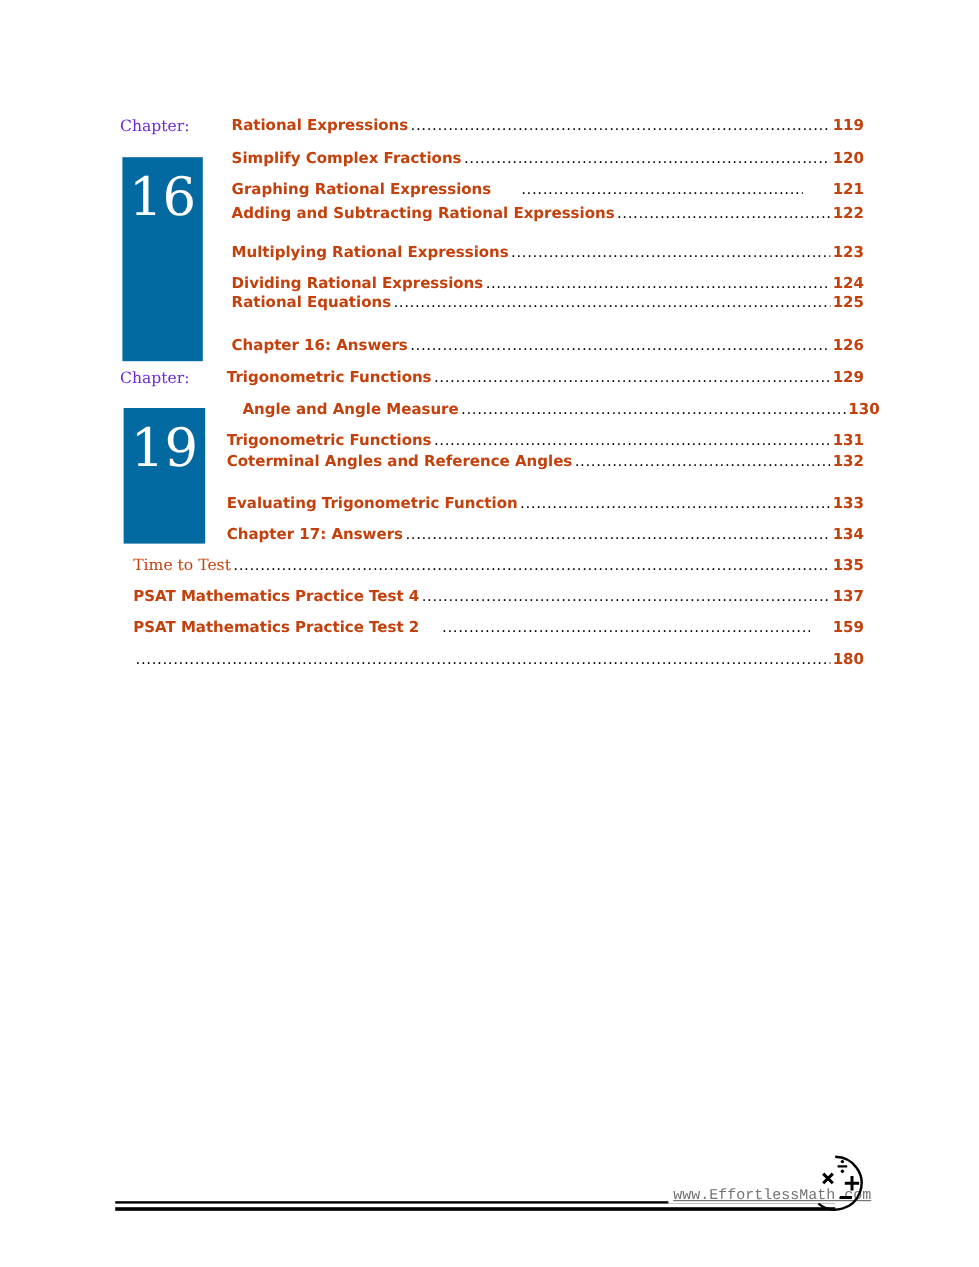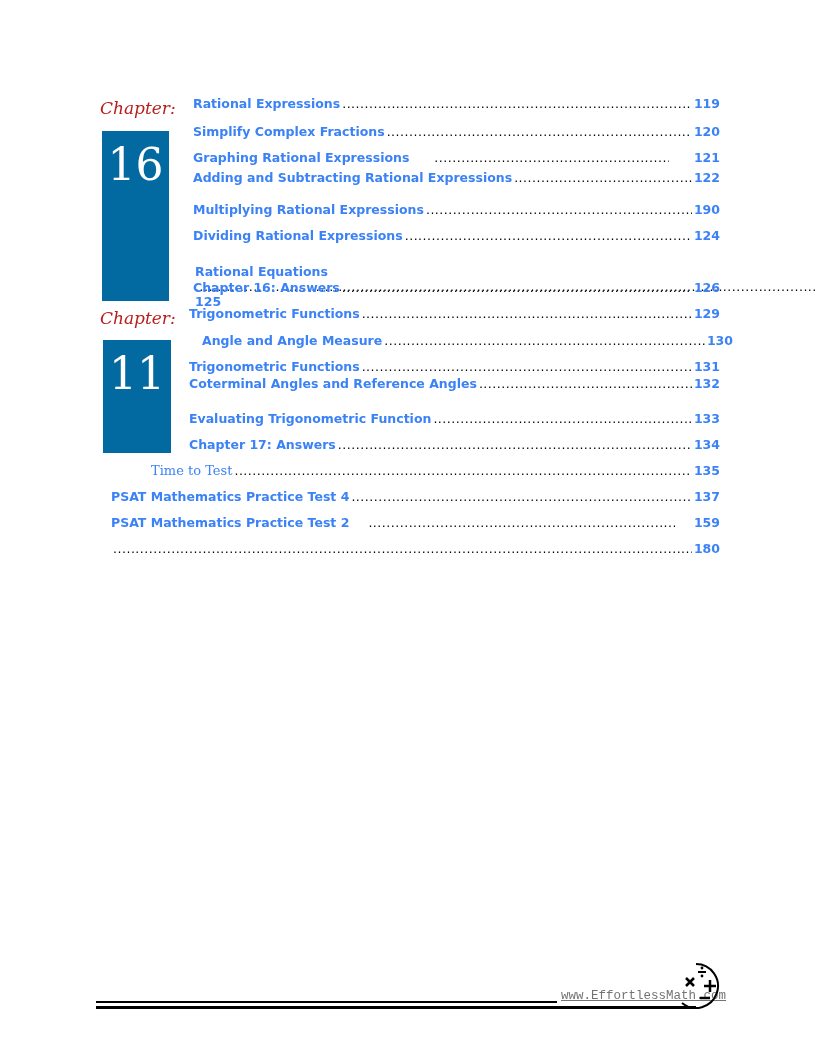"Chapter:" .chapter-label { color: #b91c1c -> #6d28d9; font-size: 17px -> 13px; font-style: italic -> none }
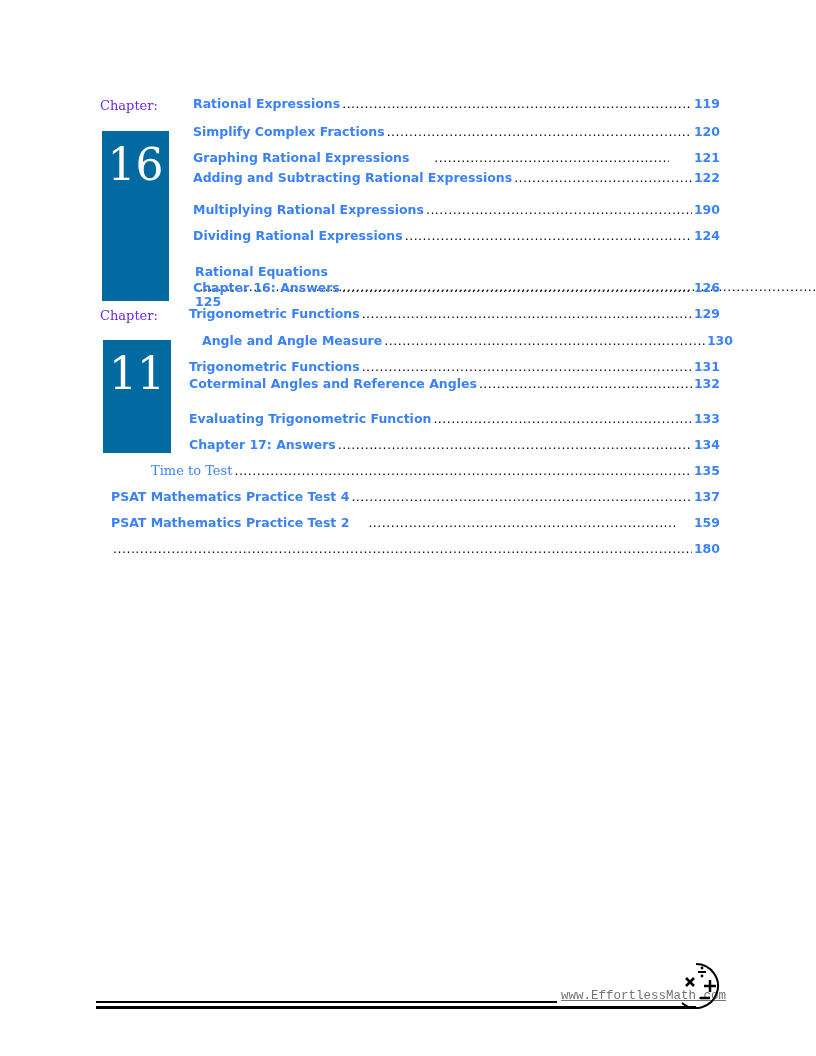"Rational Expressions" .toc-row { color: #3b82f6 -> #c2410c }
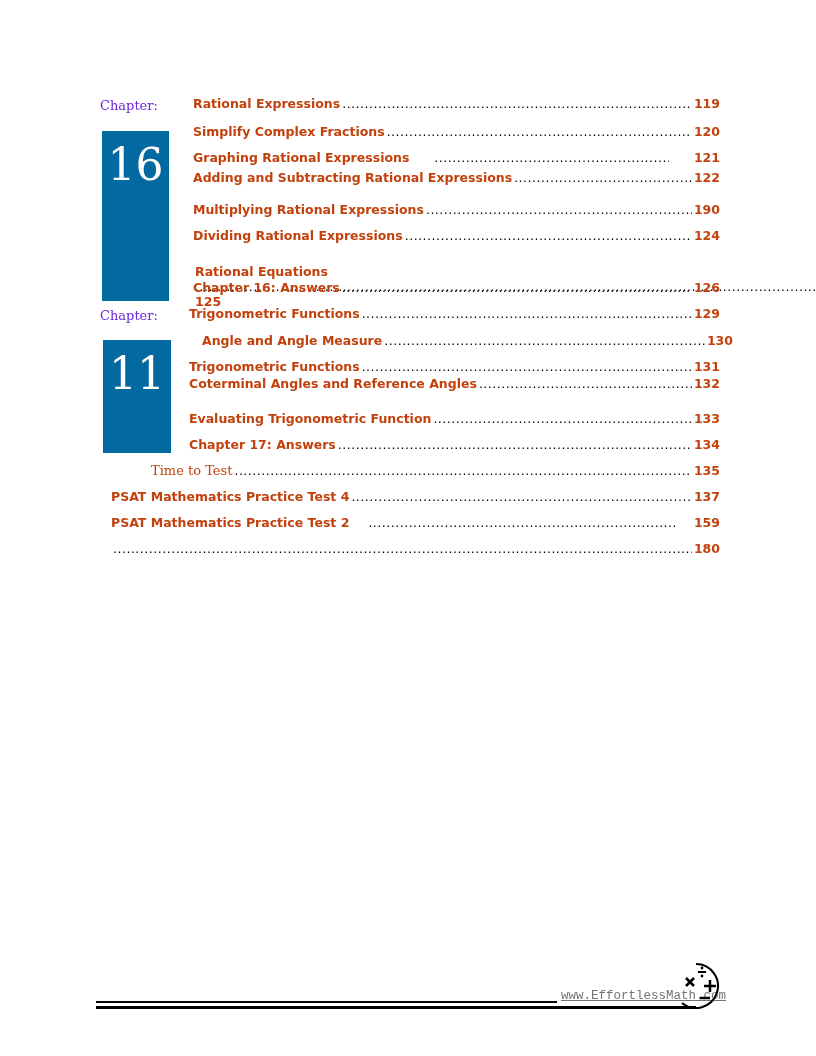"190" span.page { text: 190 -> 123 }
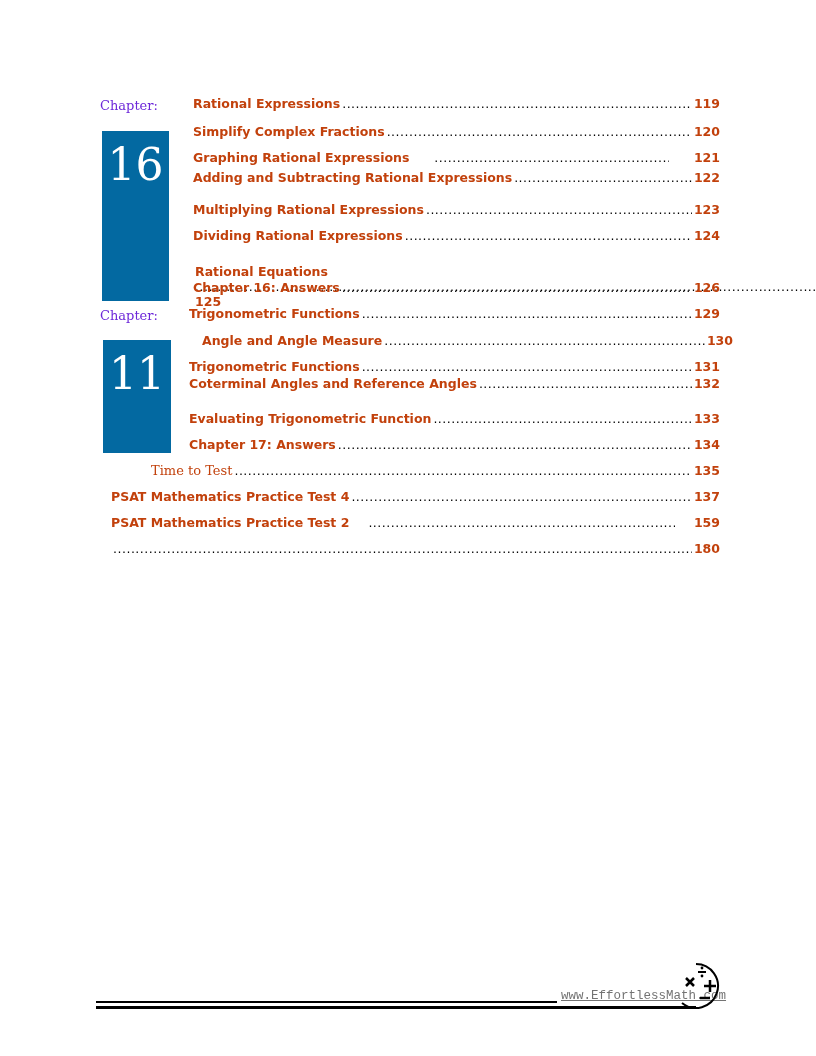"Rational Equations" div.toc-row { flex-direction: column -> none; top: 264px -> 244px }
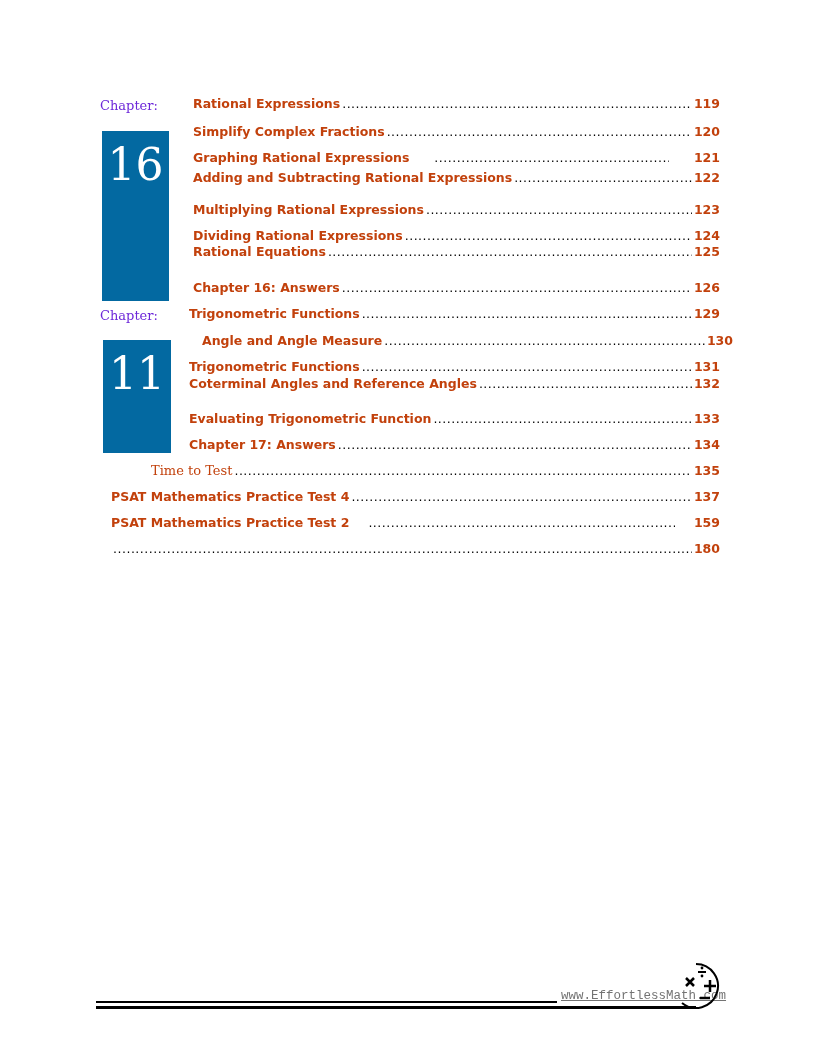"11" span.num { text: 11 -> 19 }
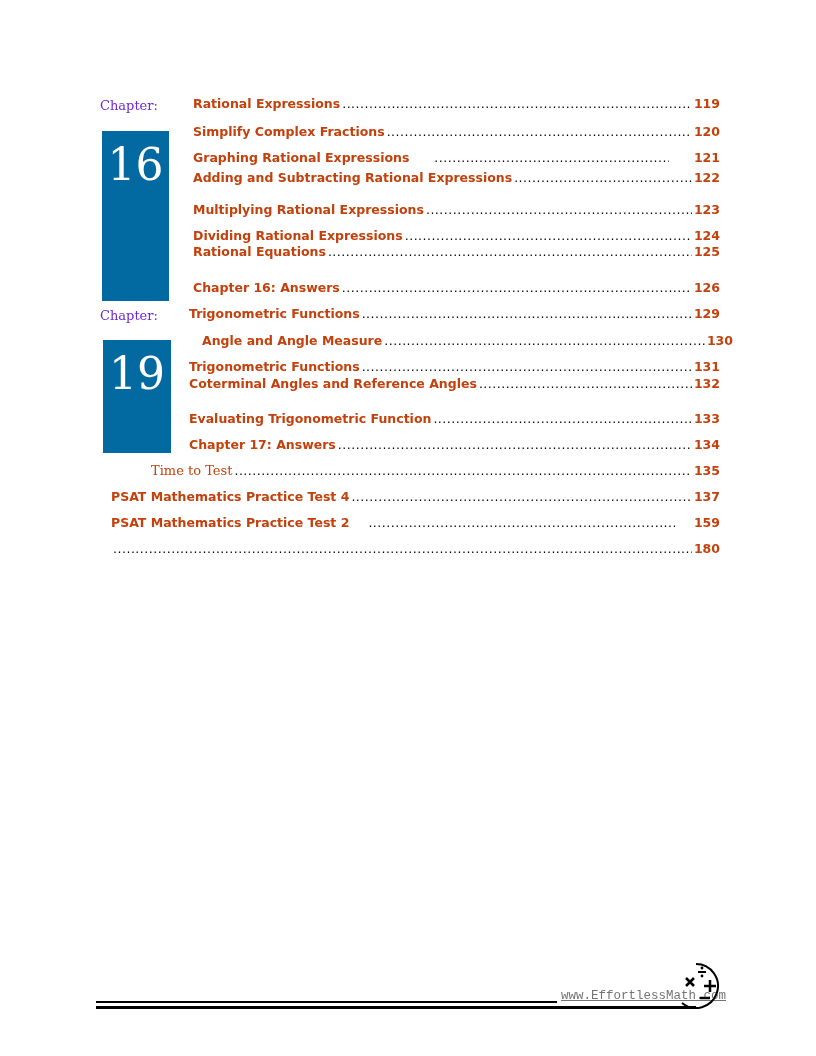"Time to Test" .toc-row.serif .title { margin-left: 40px -> none }
